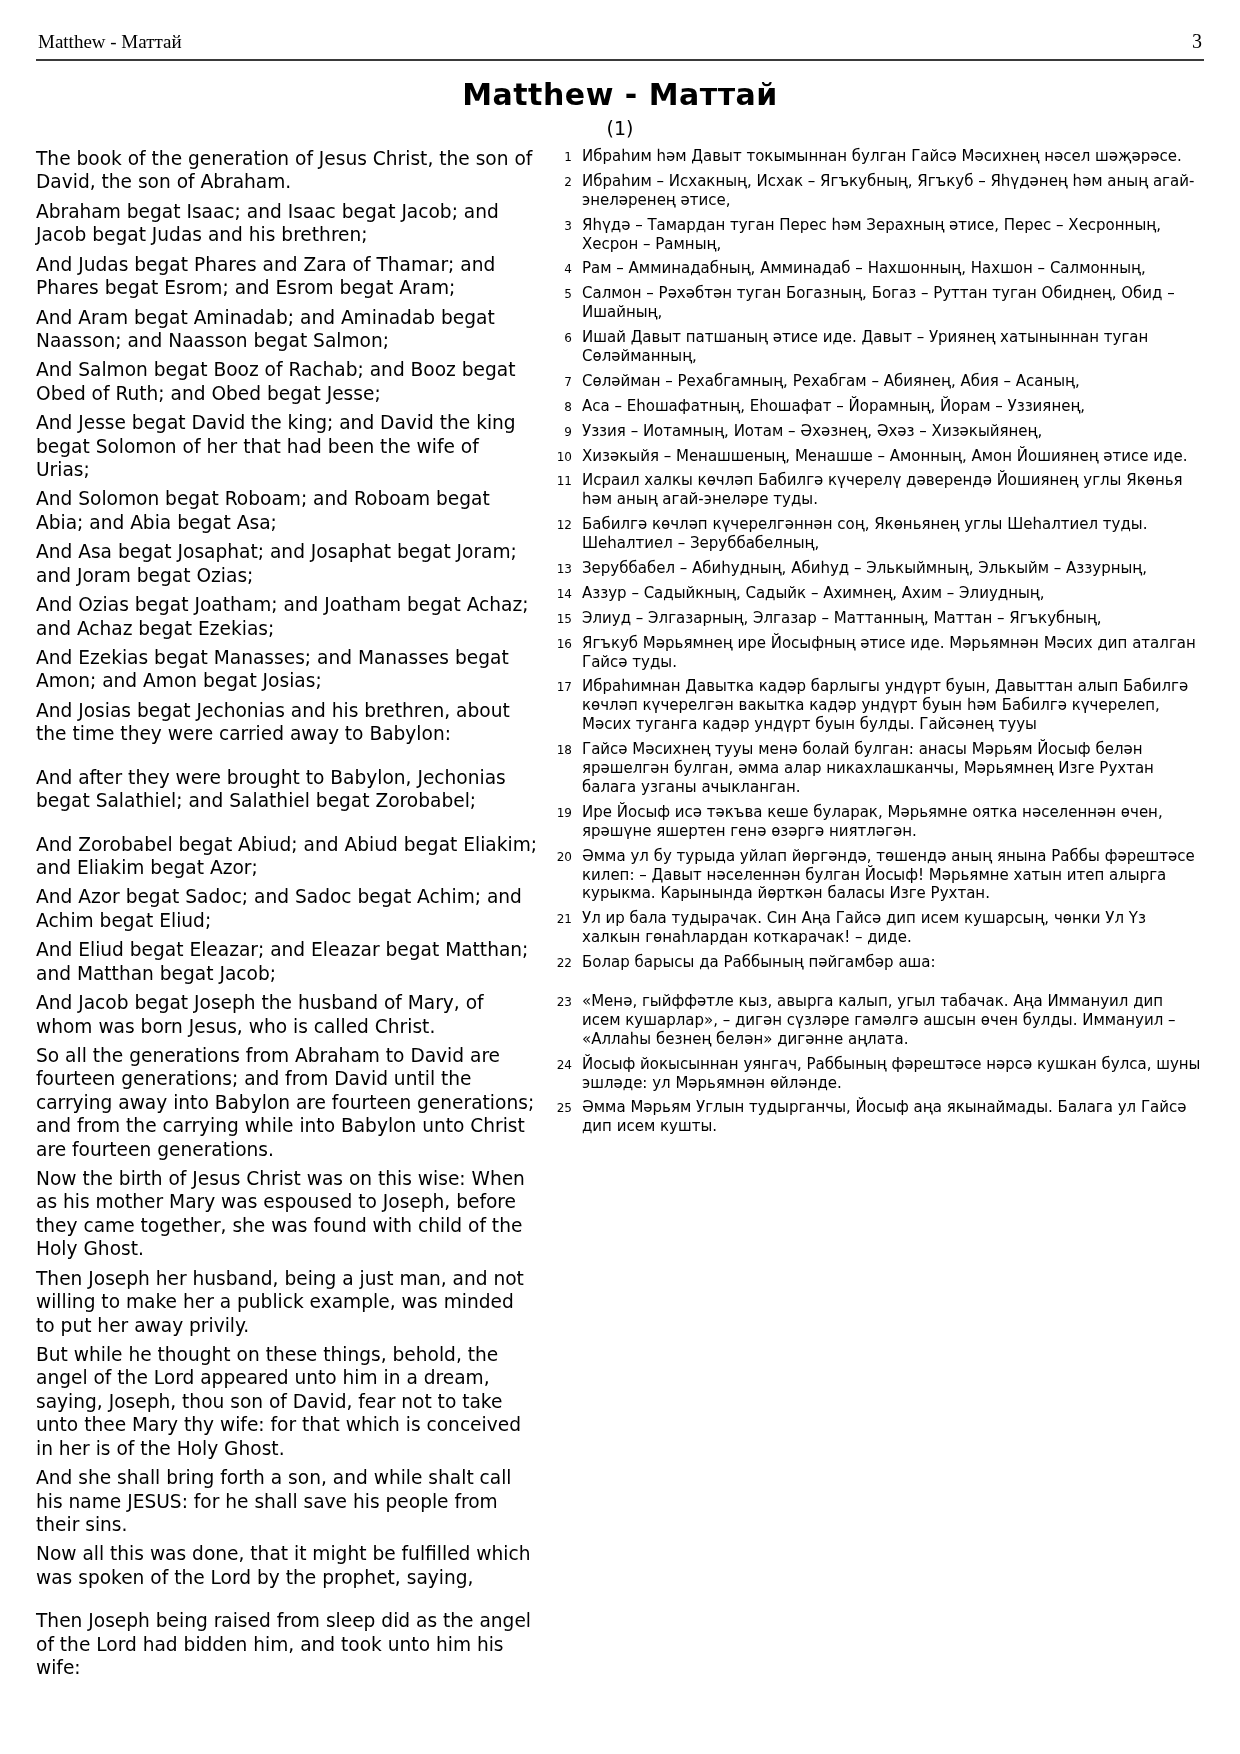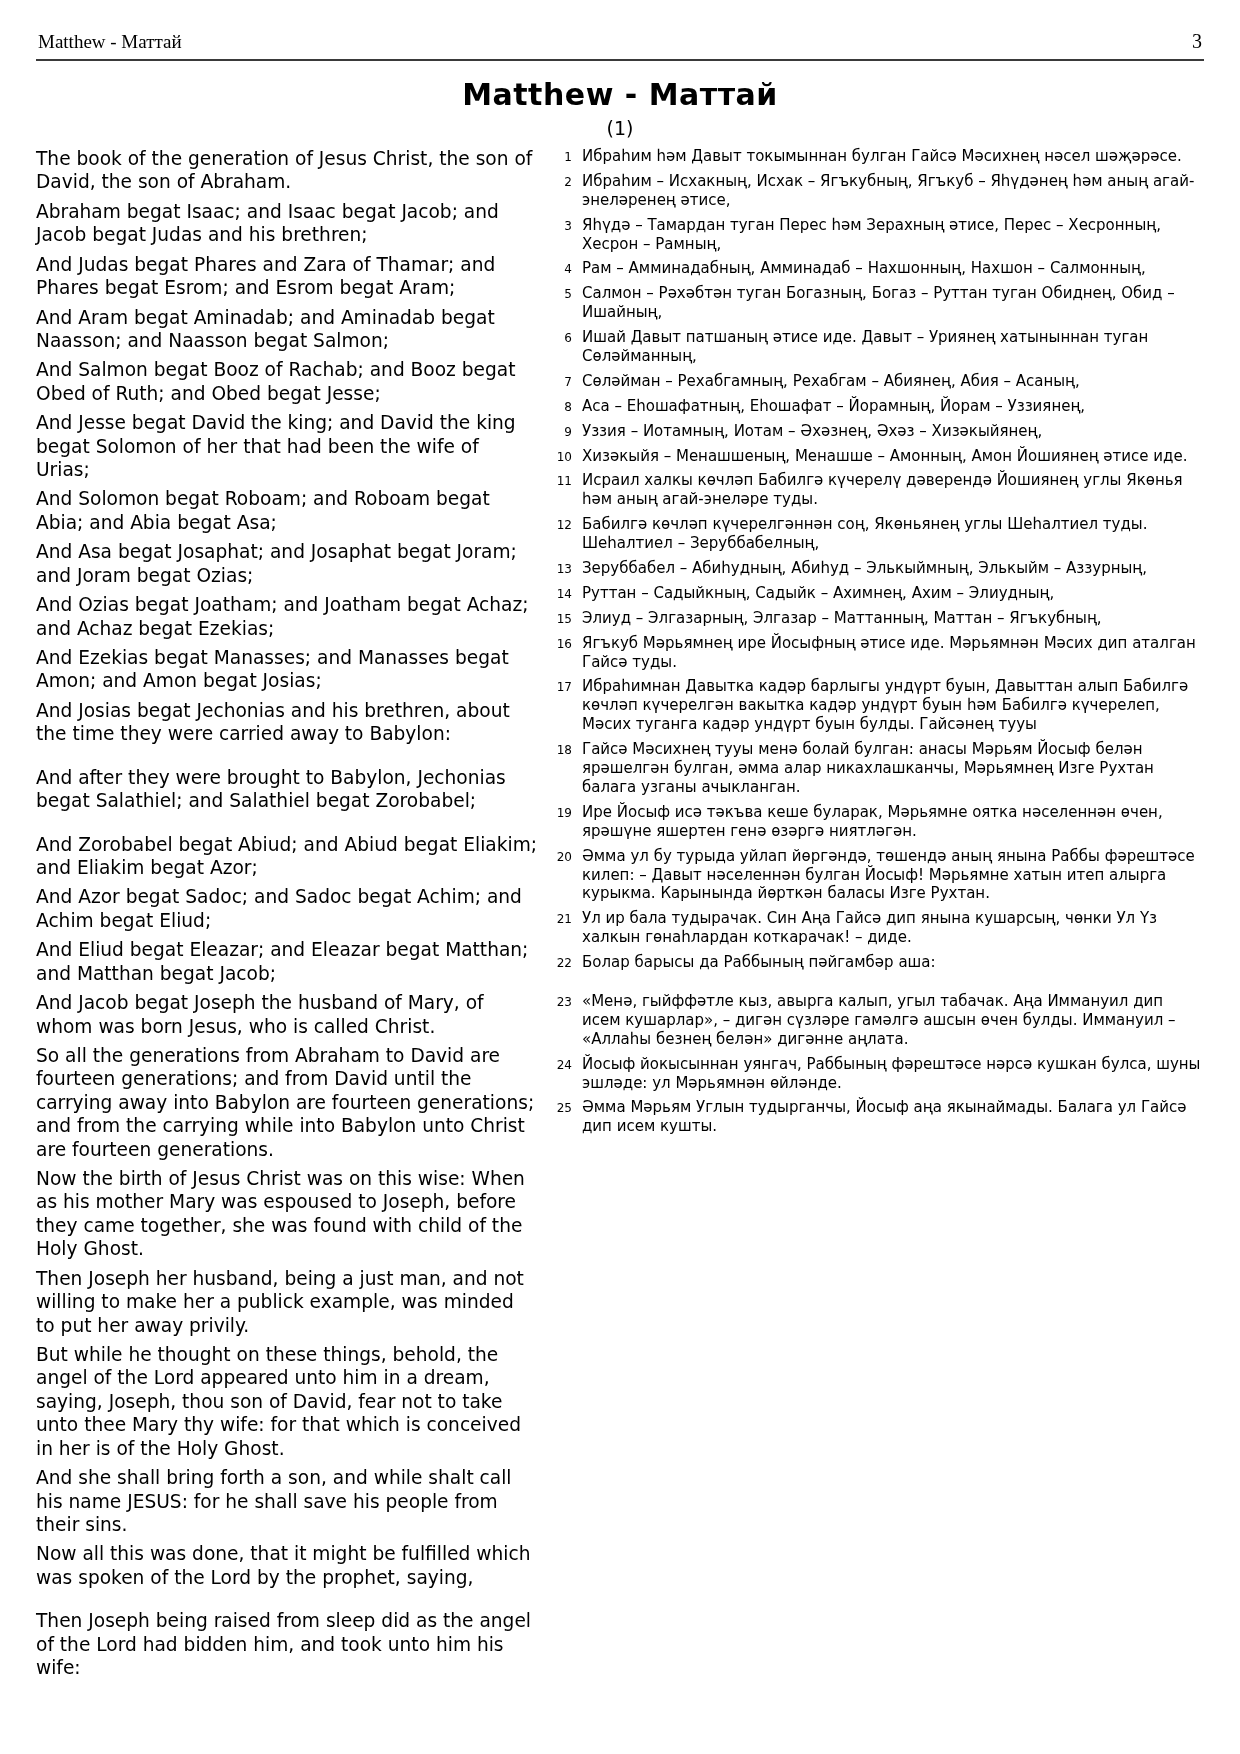"Руттан – Садыйкның, Садыйк –" div.verse-text { text: Руттан -> Аззур }
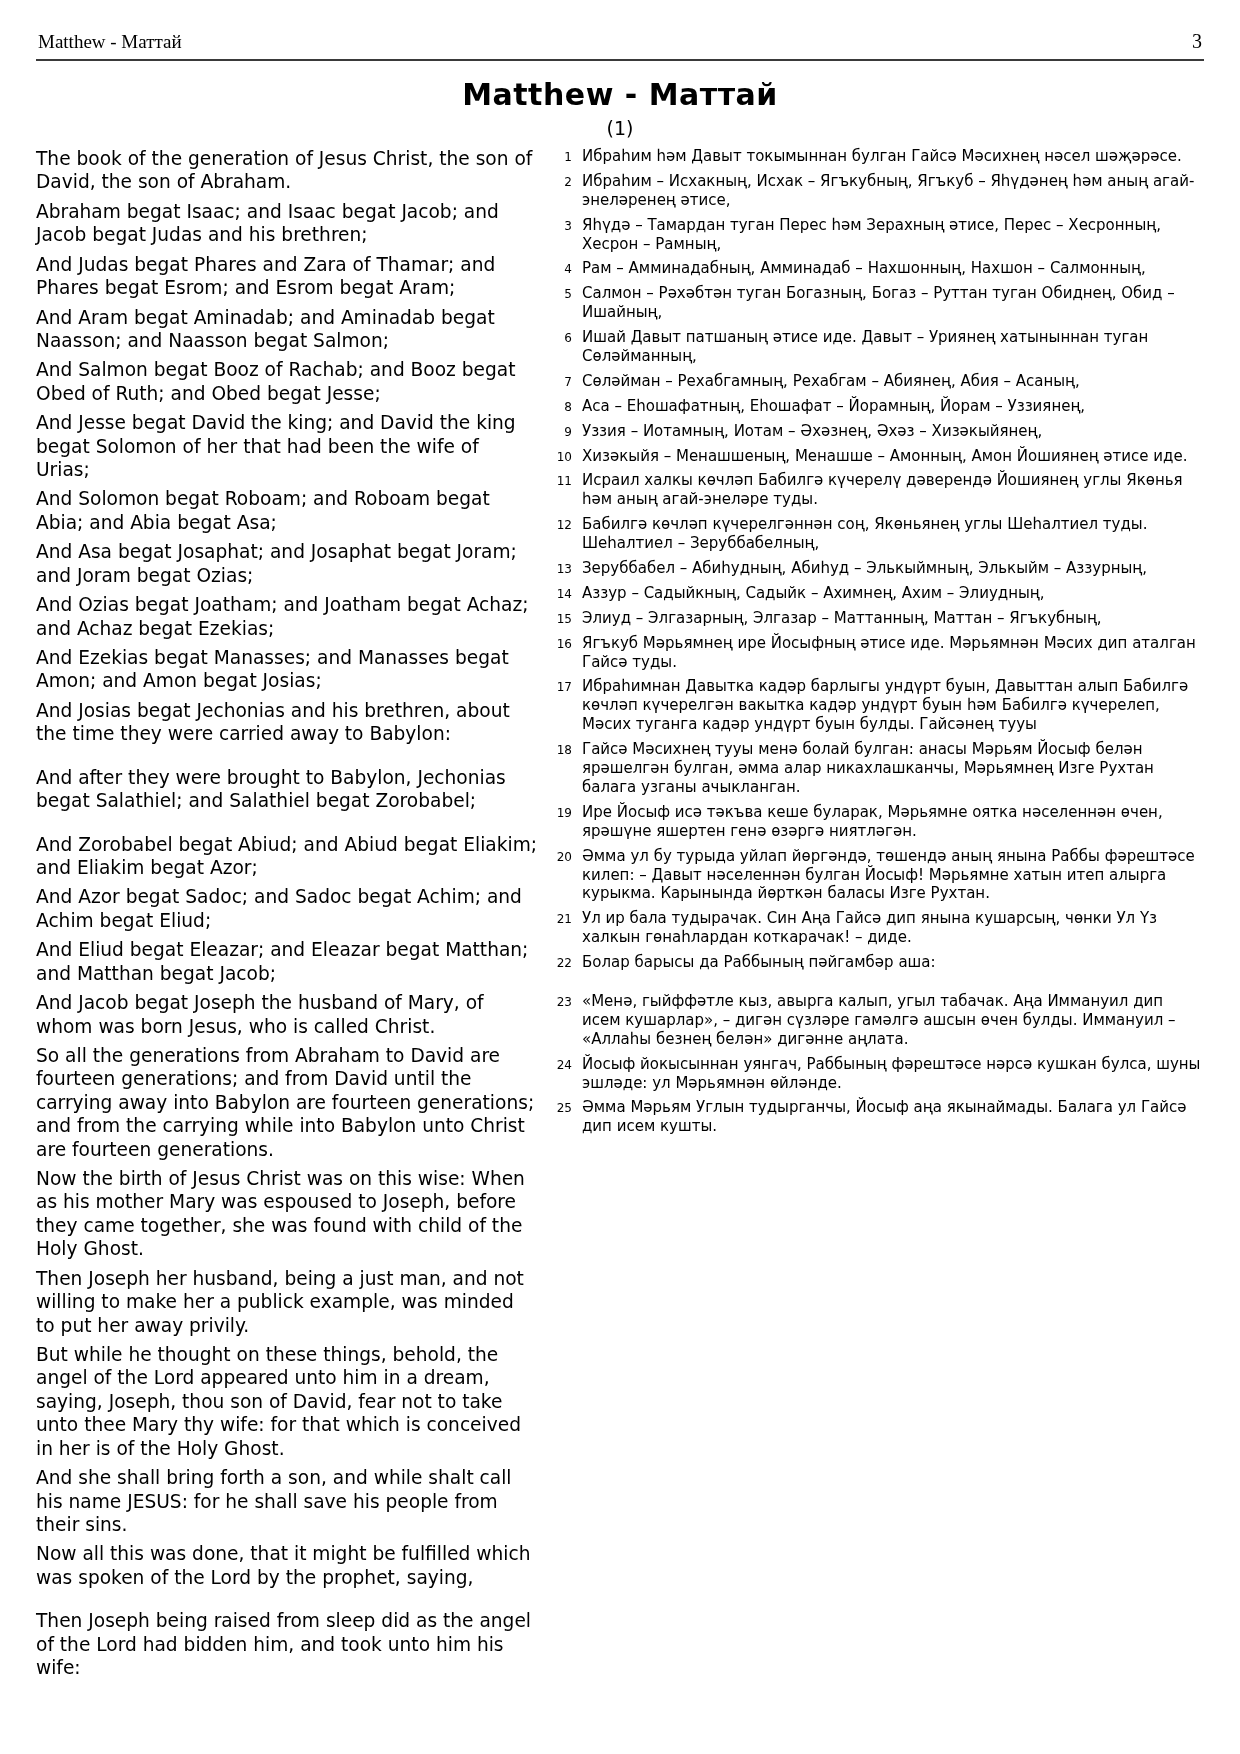"Ул ир бала тудырачак. Син" div.verse-text { text: янына -> исем }
